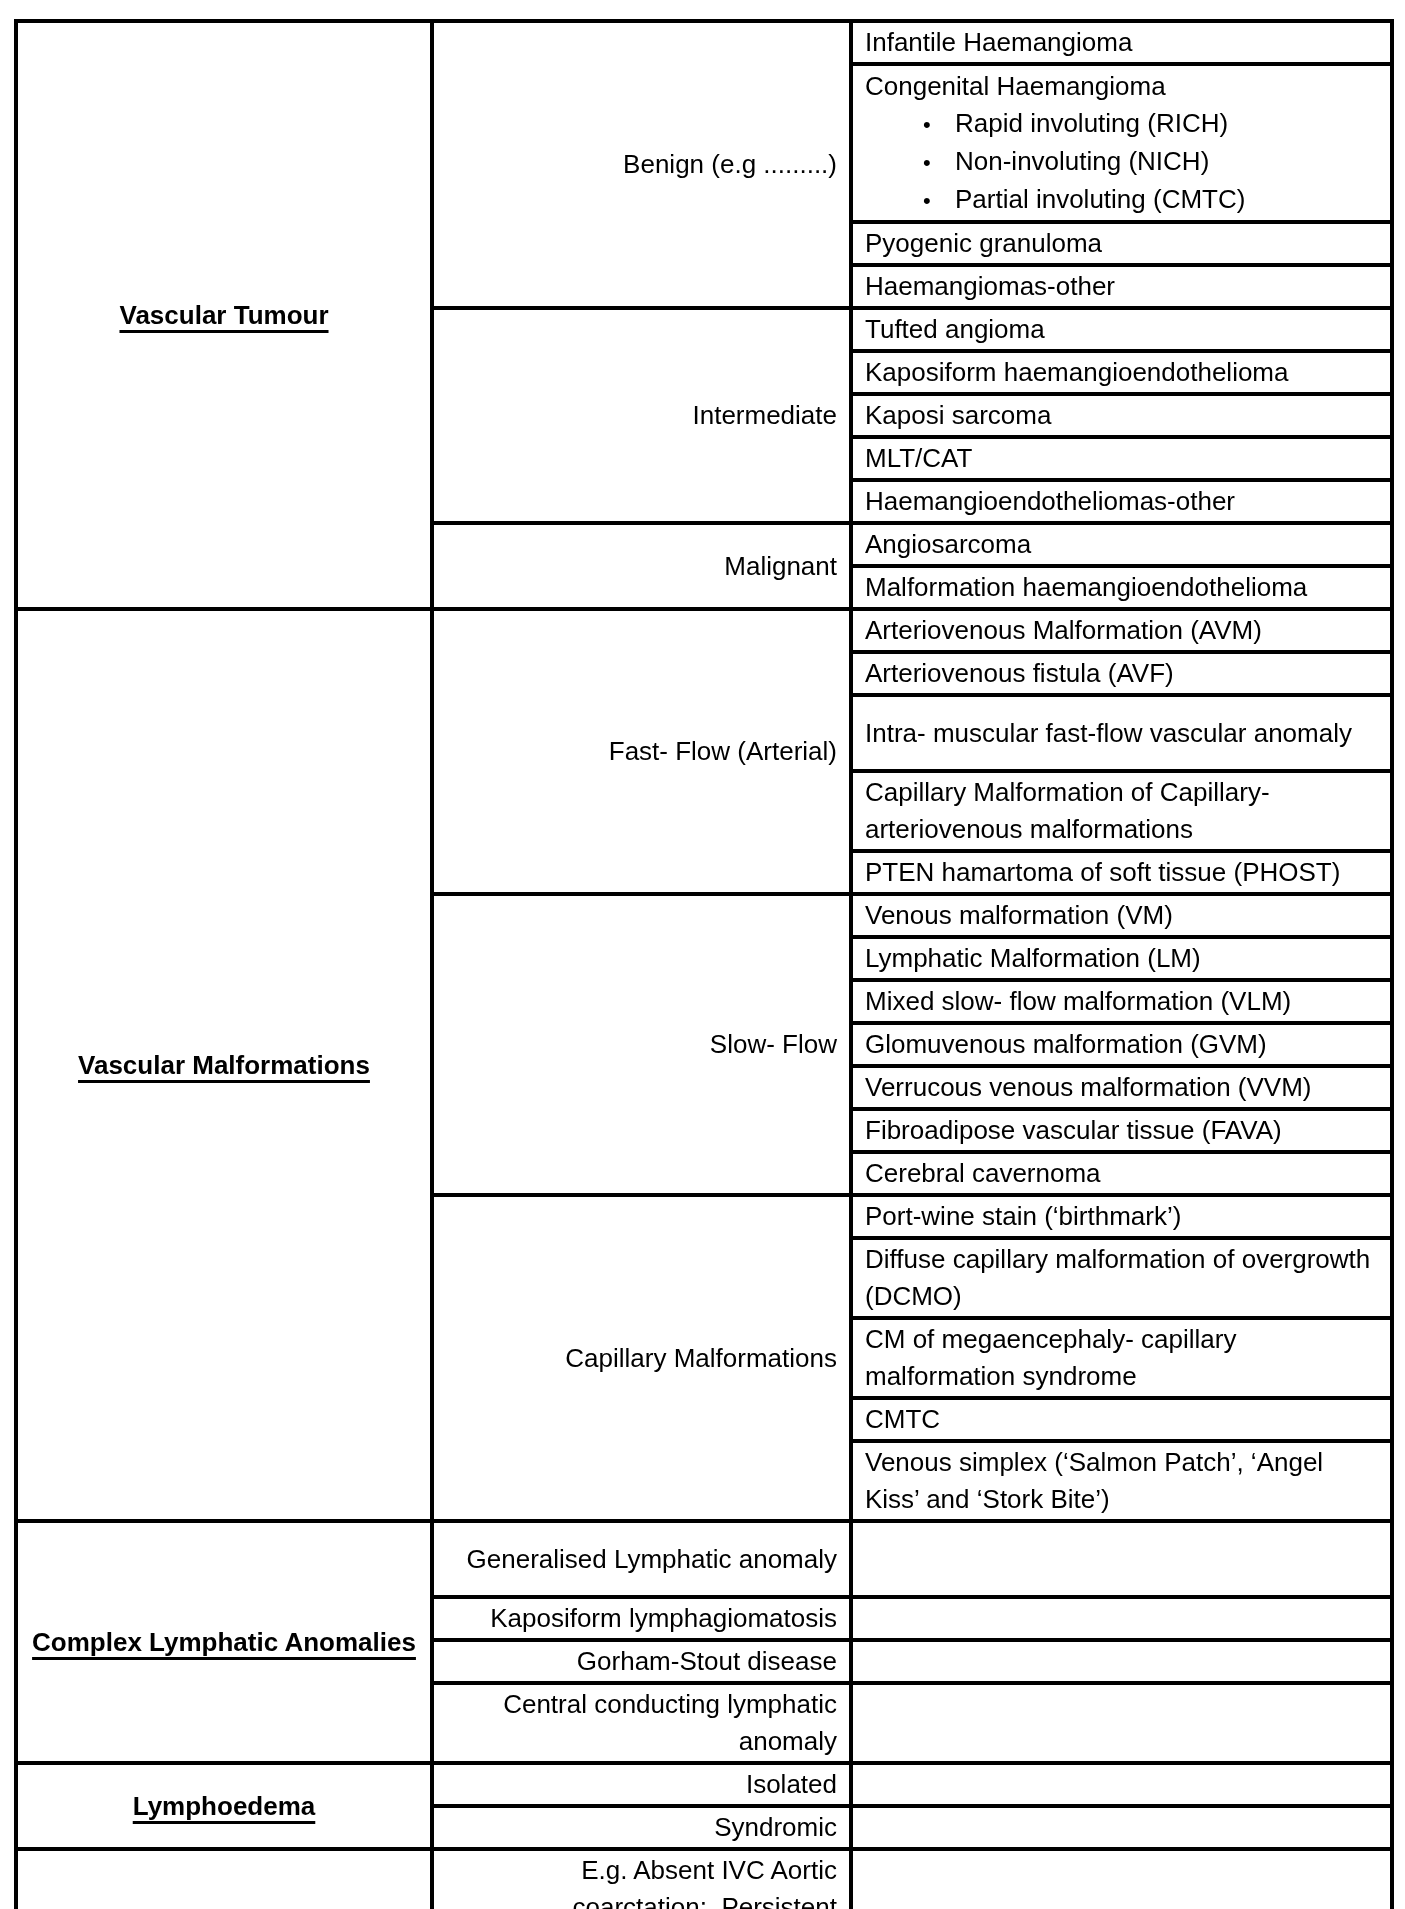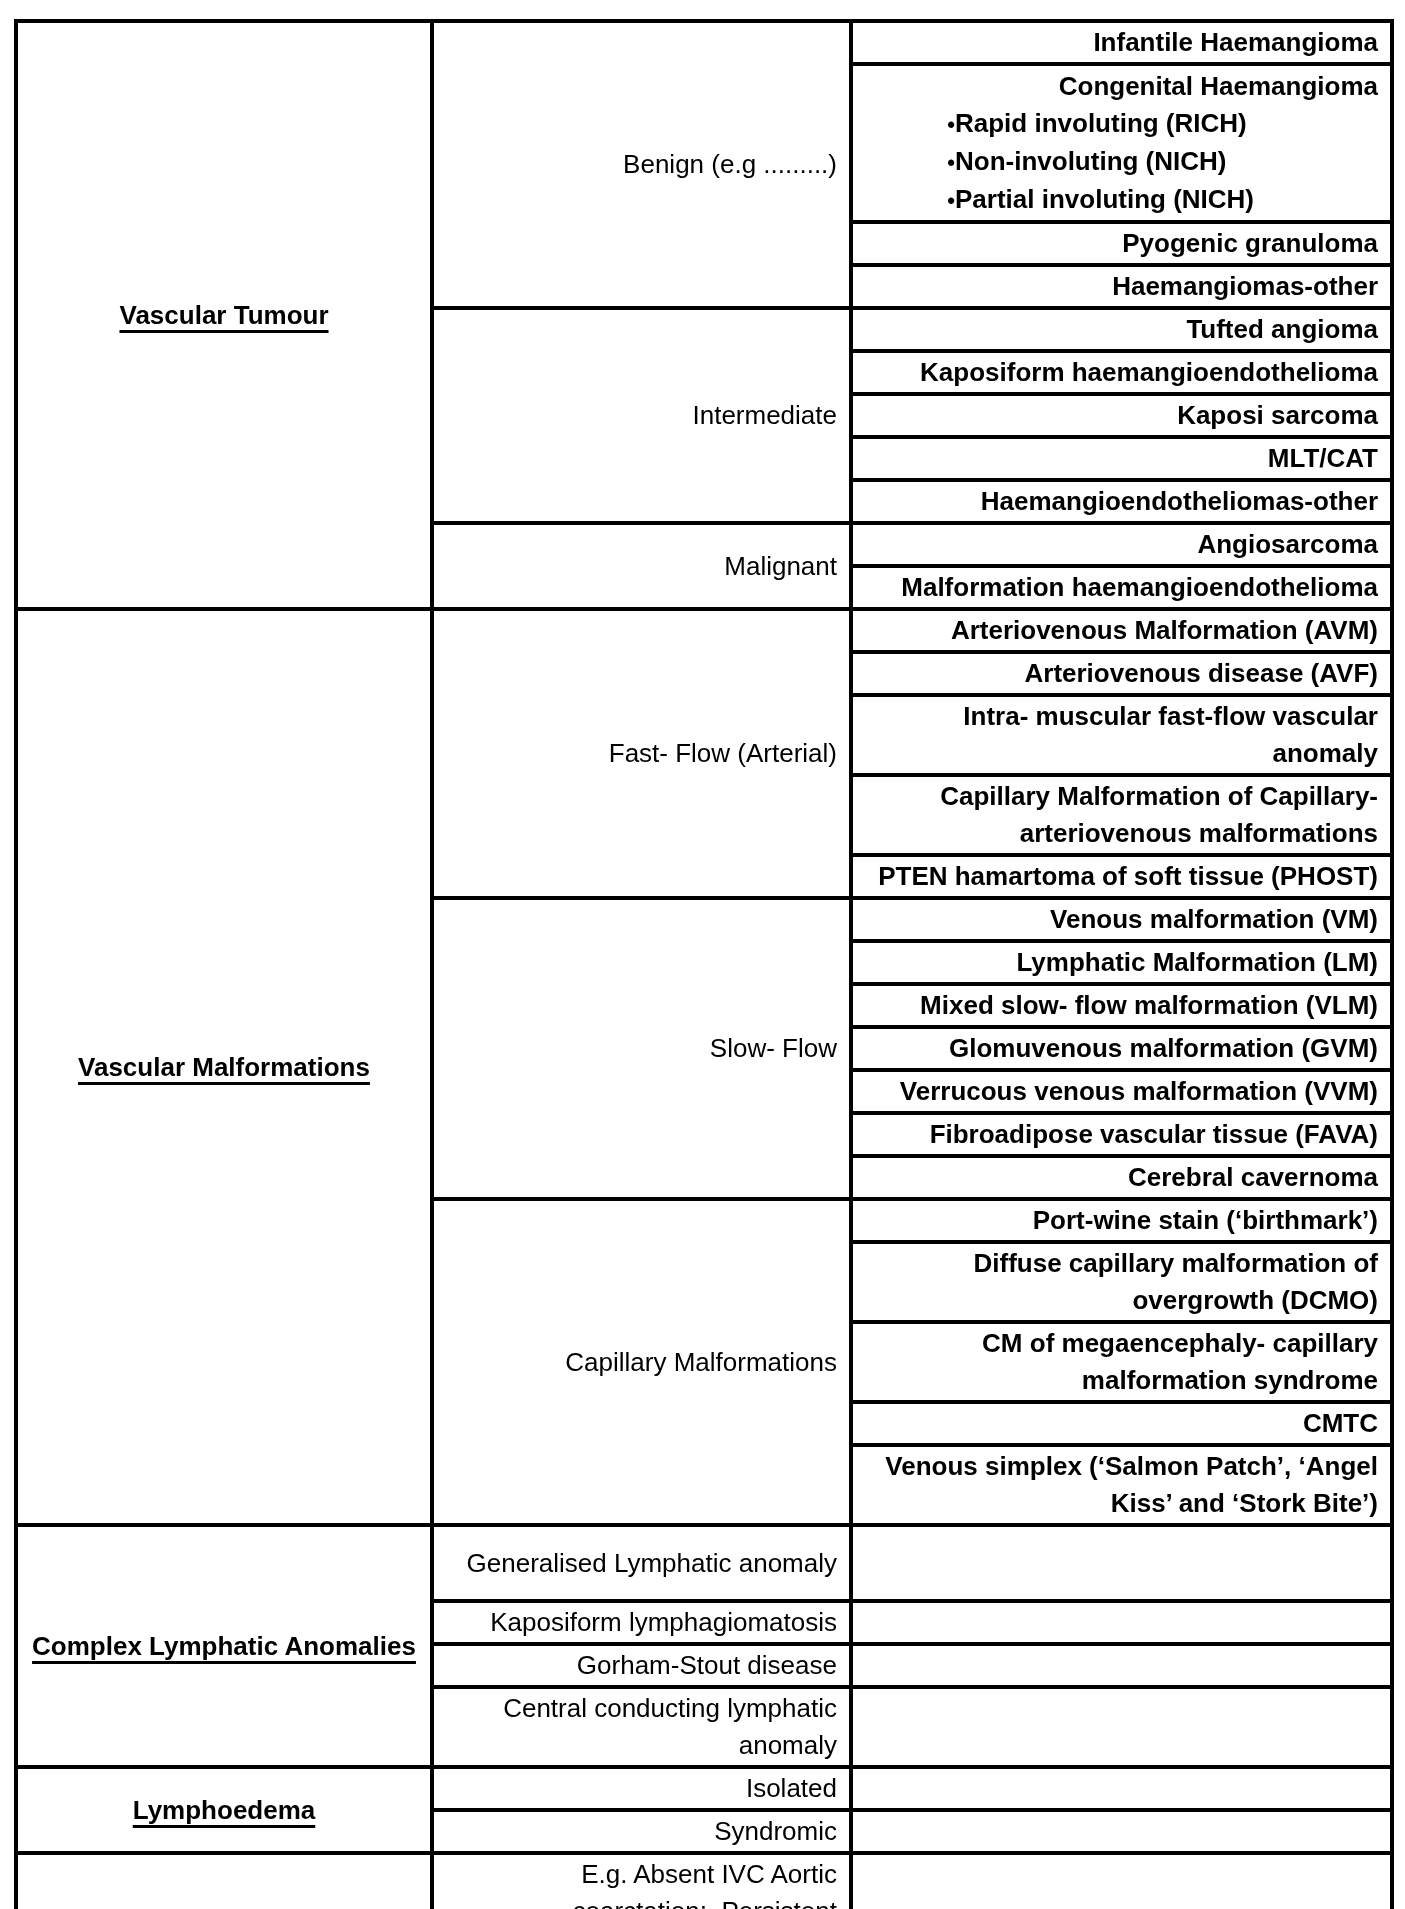"Infantile Haemangioma" td.item { font-weight: bold -> none; text-align: right -> left }
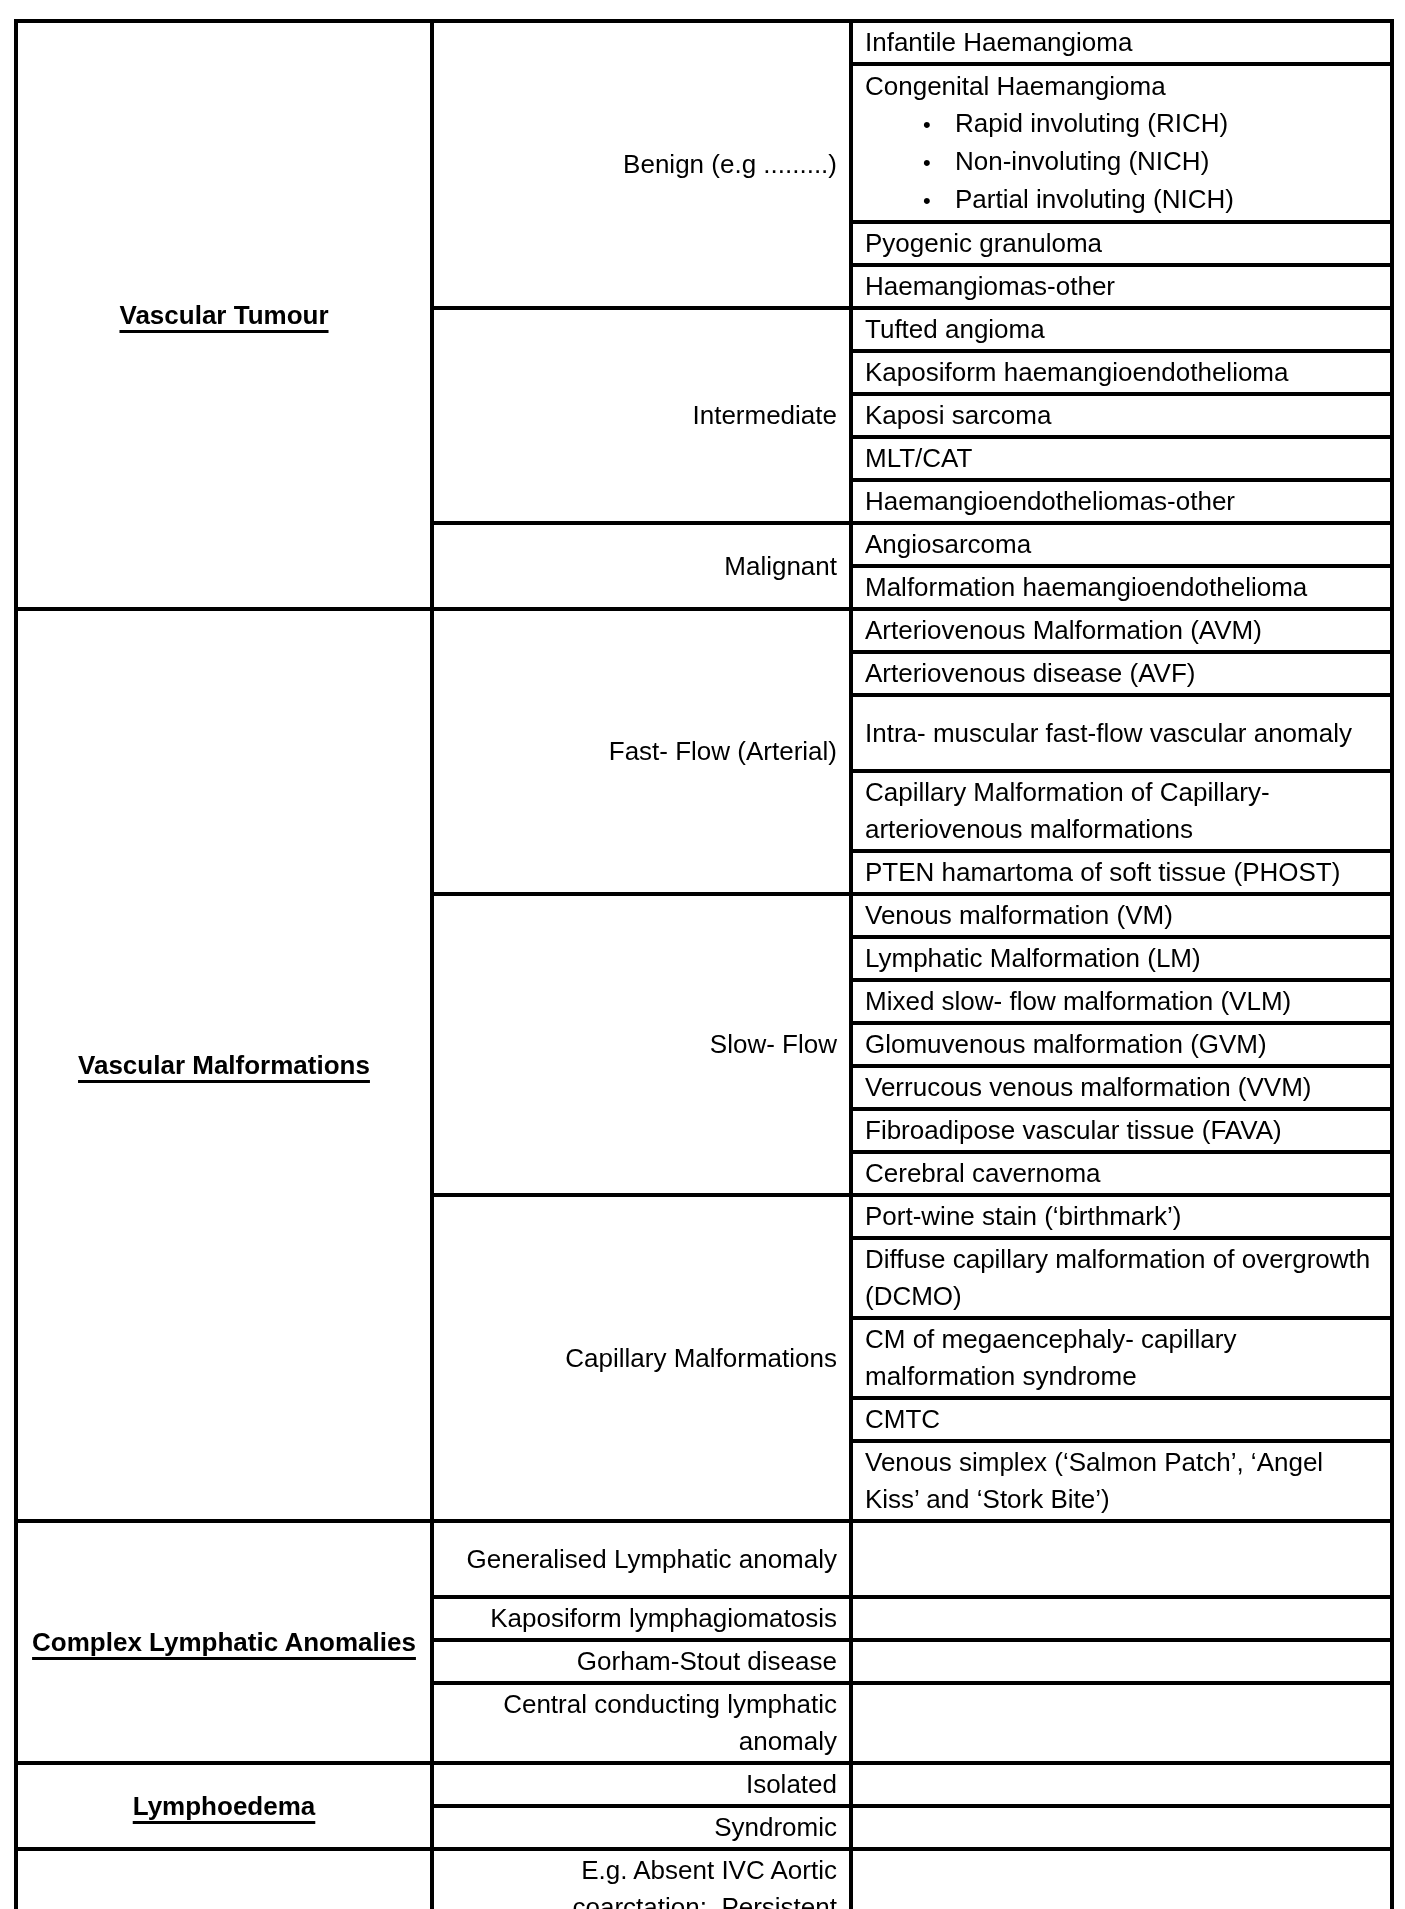"Partial involuting (NICH)" span { text: NICH -> CMTC }
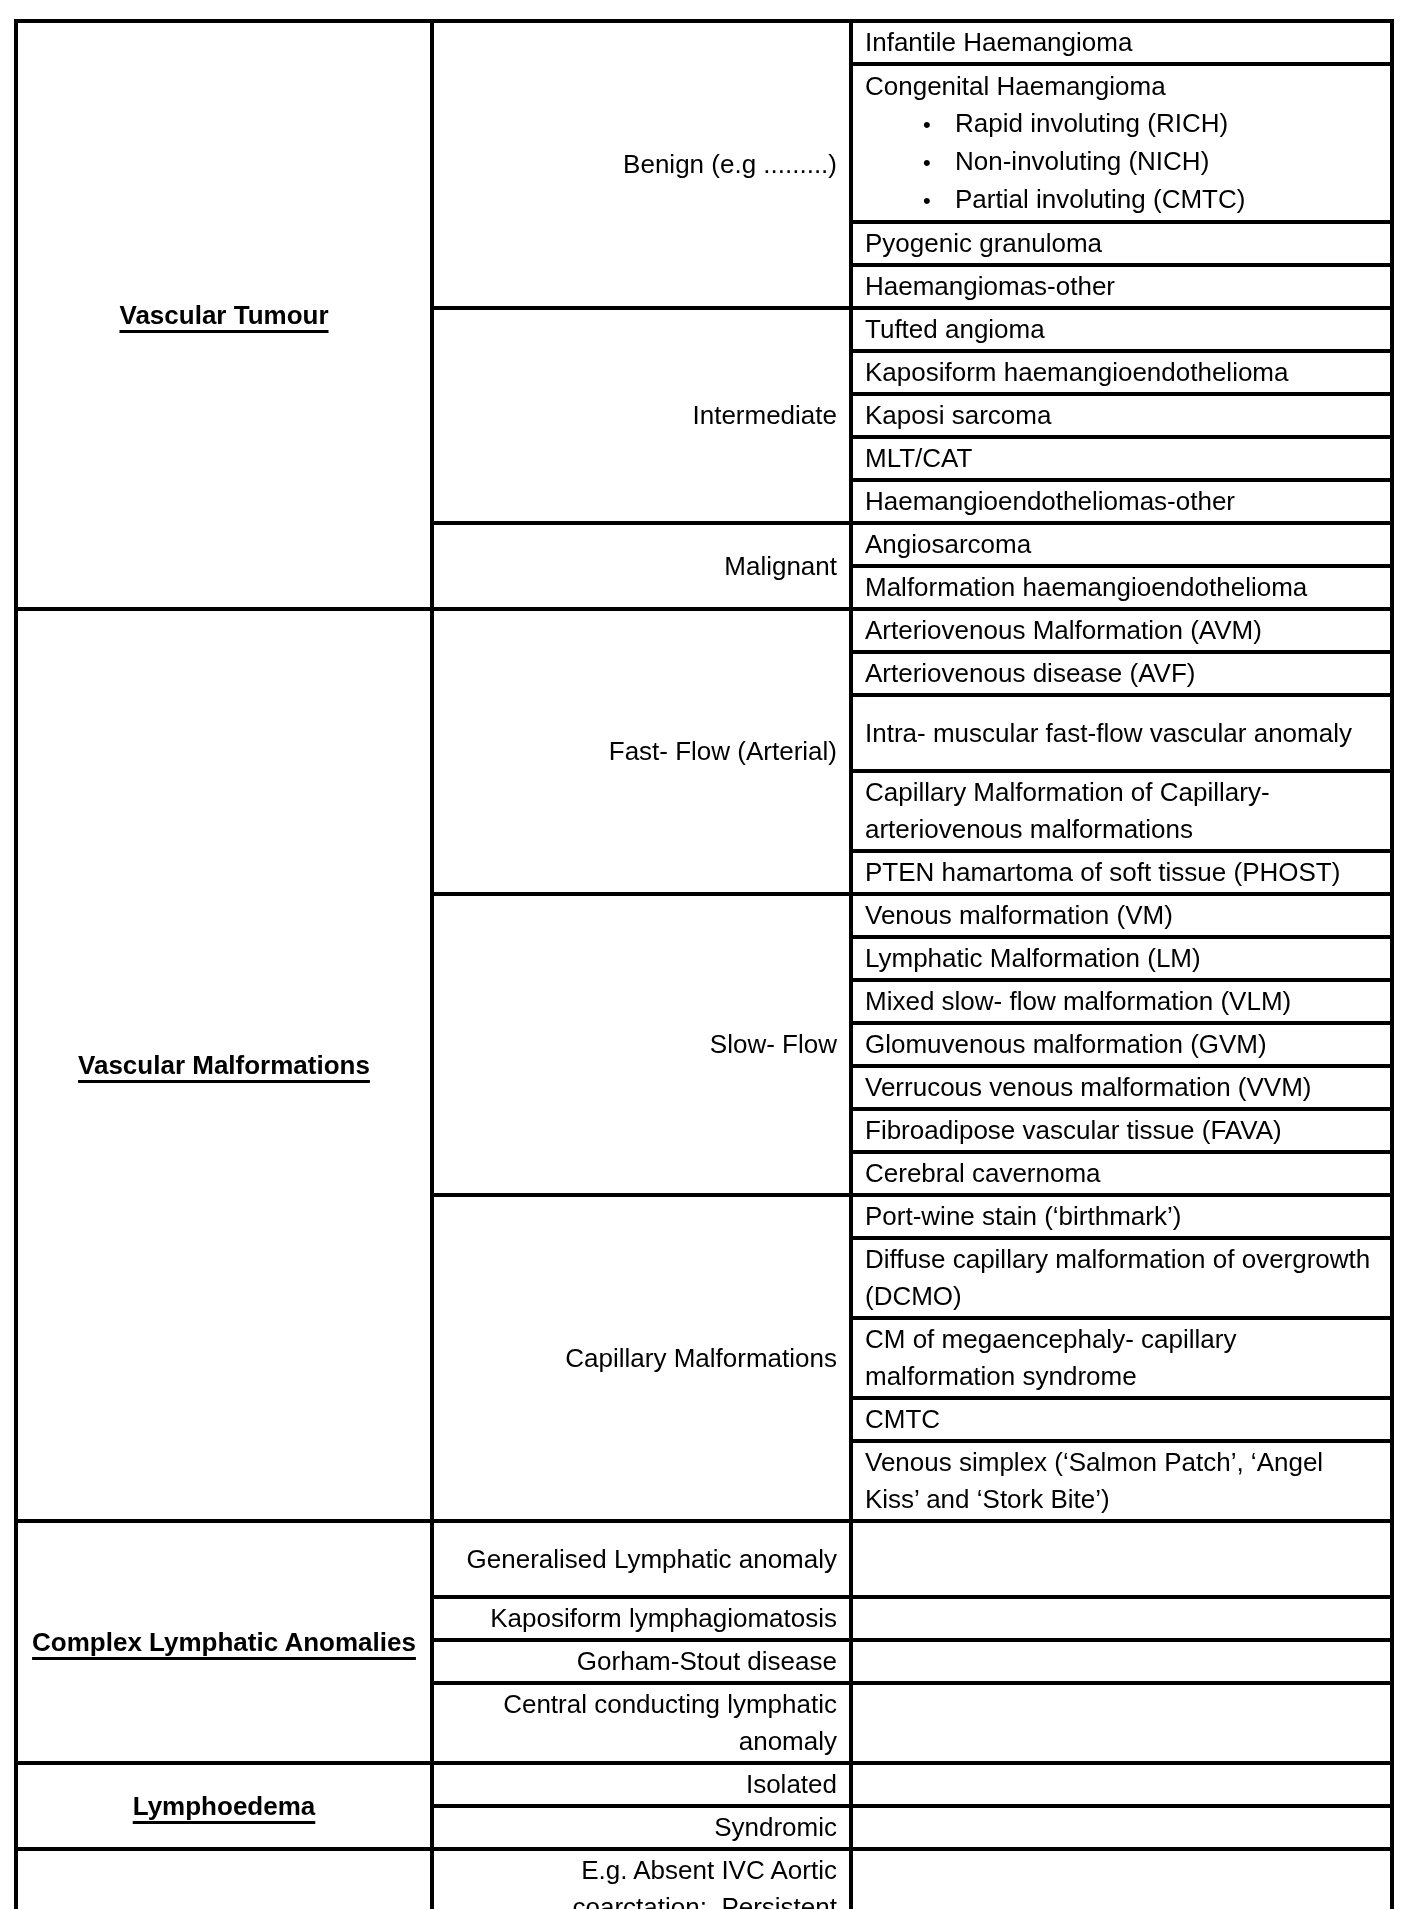"Arteriovenous disease (AVF)" td.item { text: disease -> fistula }
